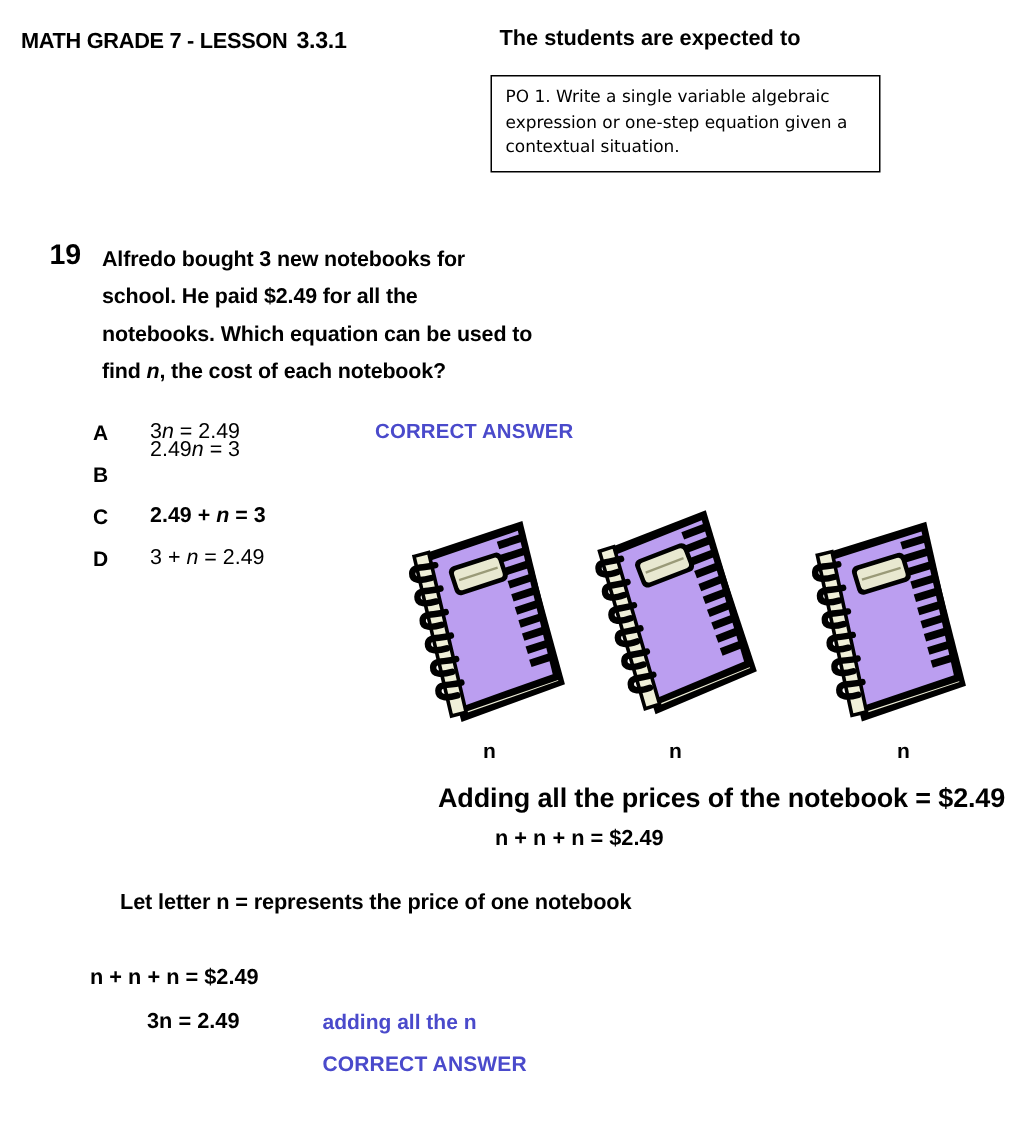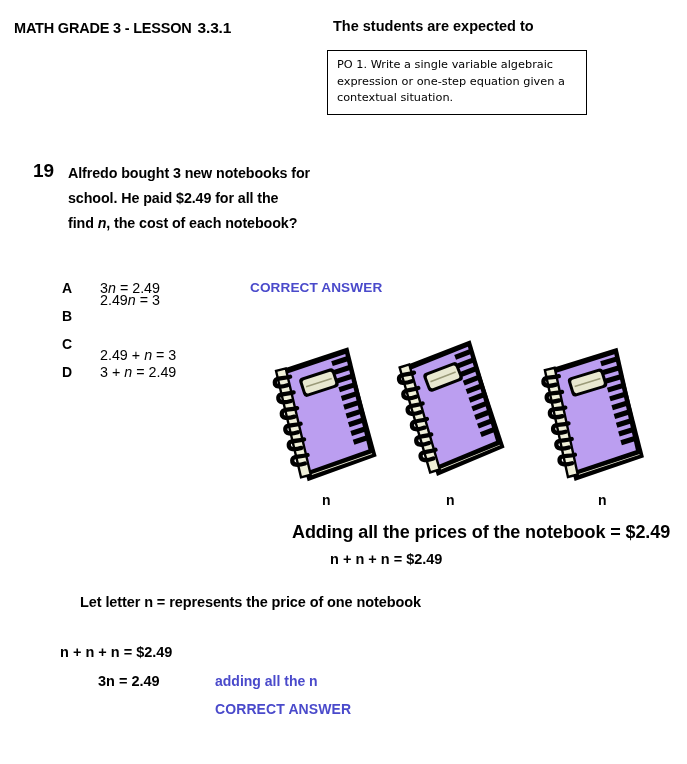"MATH GRADE 3 - LESSON" span { text: 3 -> 7 }
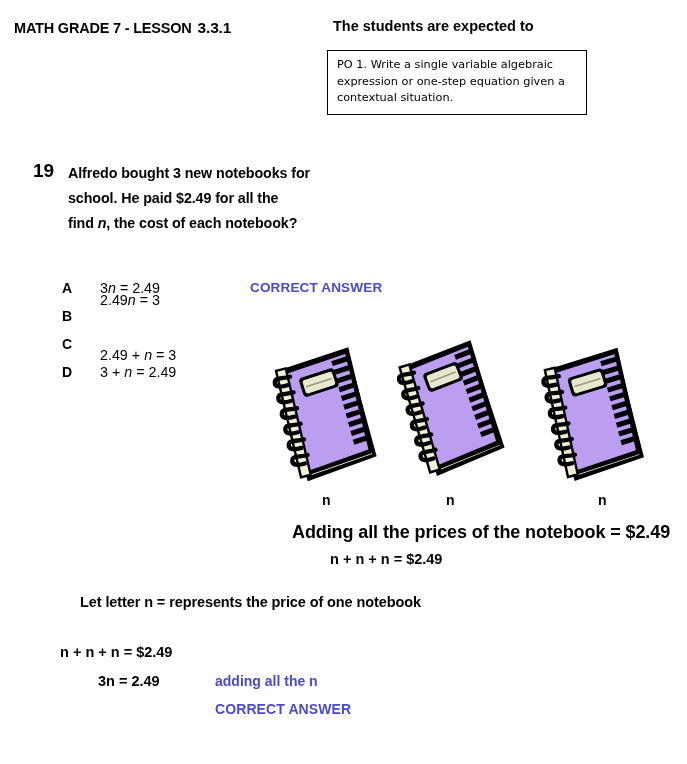"notebooks. Which equation can be" span { html: none -> <span>notebooks. Which equation can be used to</span> }
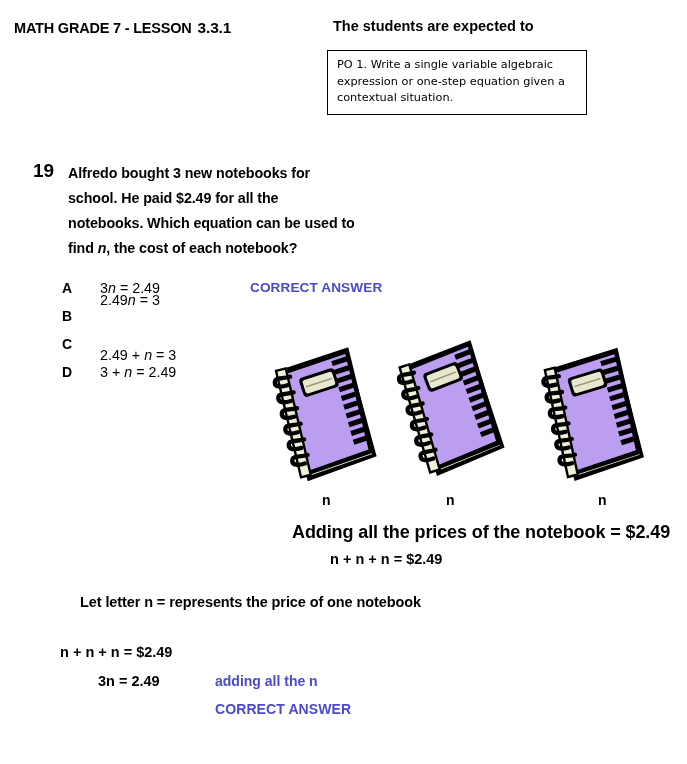"2.49 + n = 3" #choice-c-text { font-weight: none -> bold; top: 347px -> 336px }
